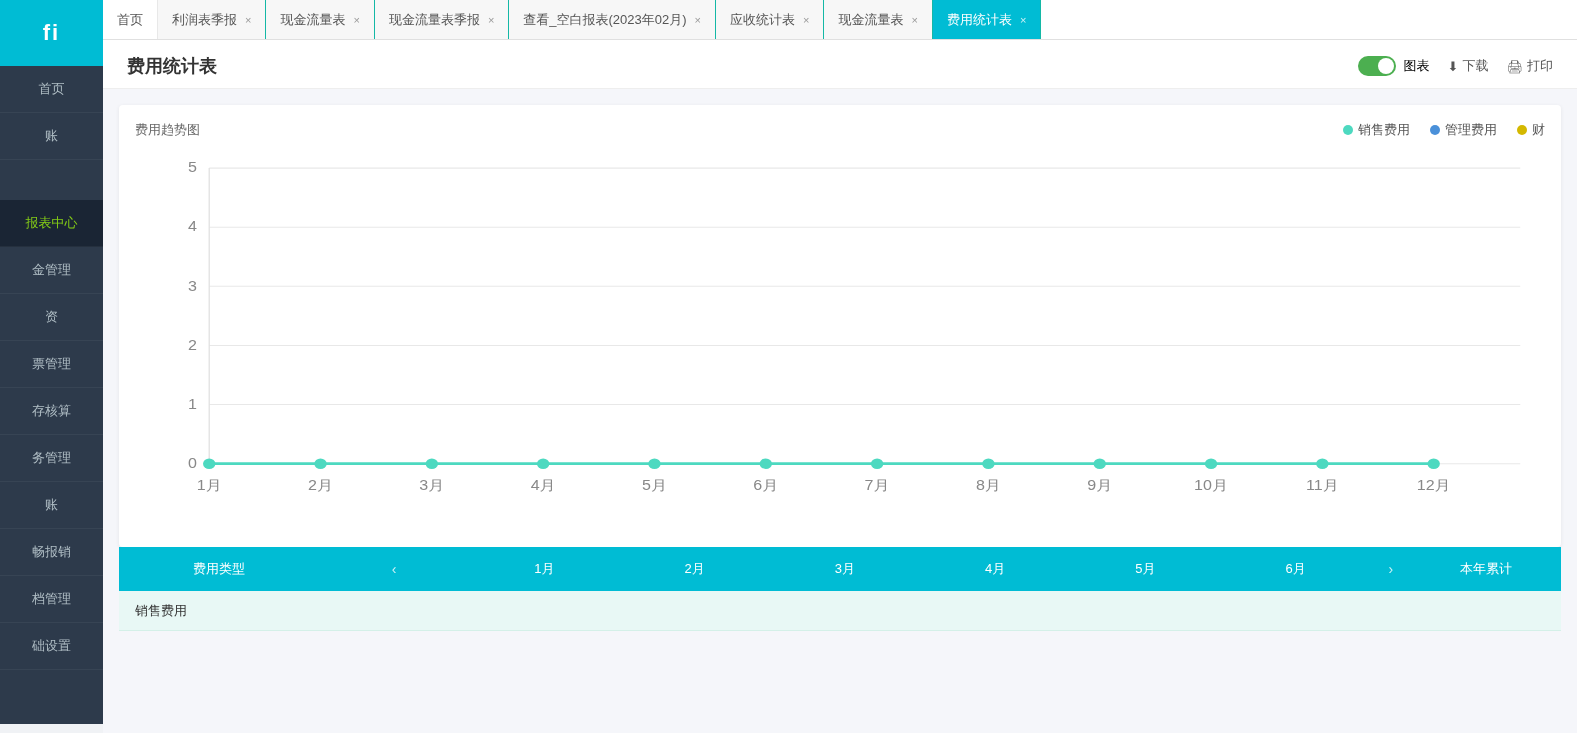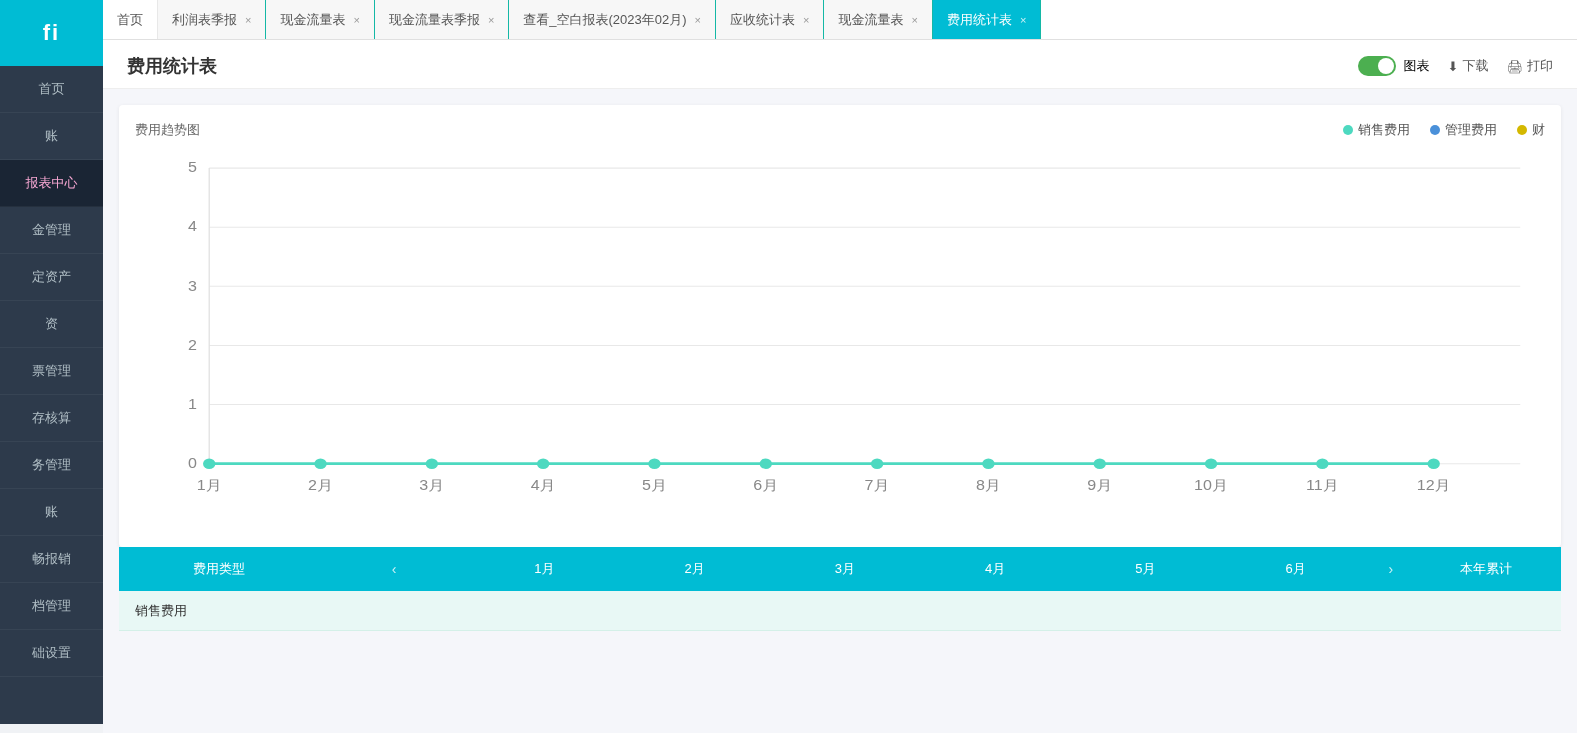"报表中心" .sidebar-item.active { color: #f9a8d4 -> #84cc16; margin-top: none -> 40px }
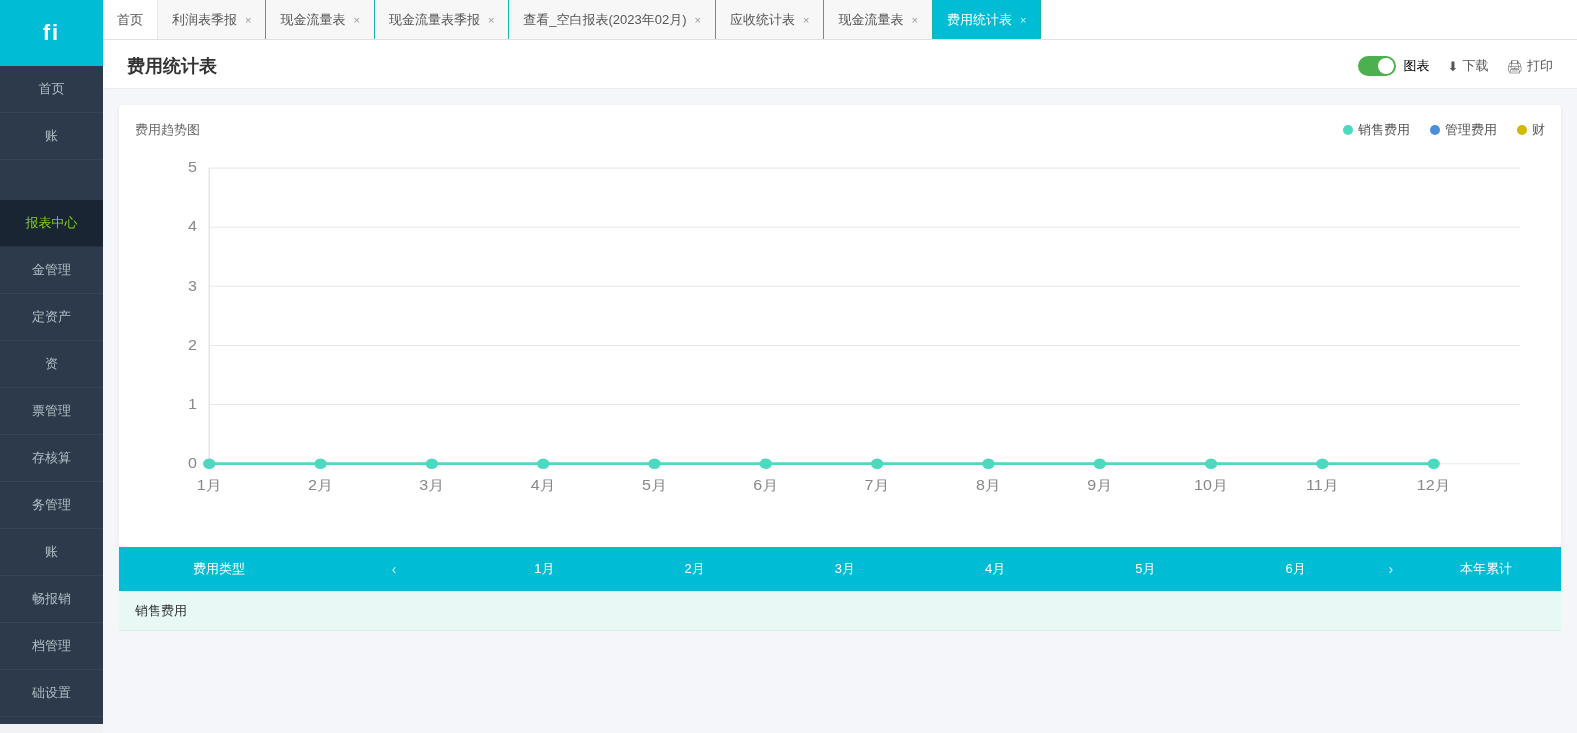"定资产" div.sidebar-item { html: <div>定资产</div> -> none }
